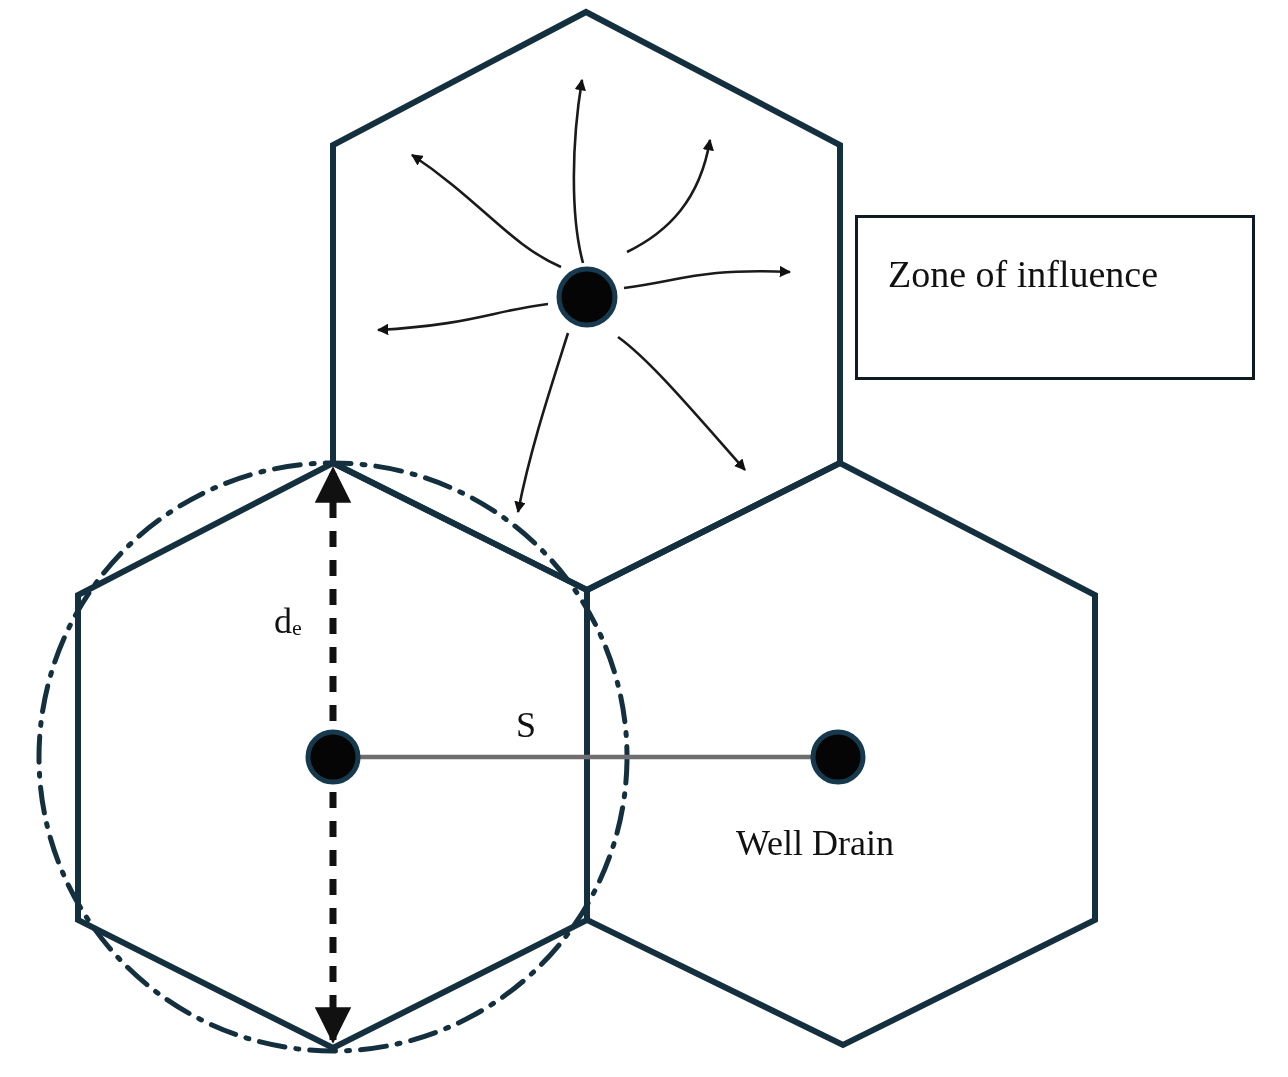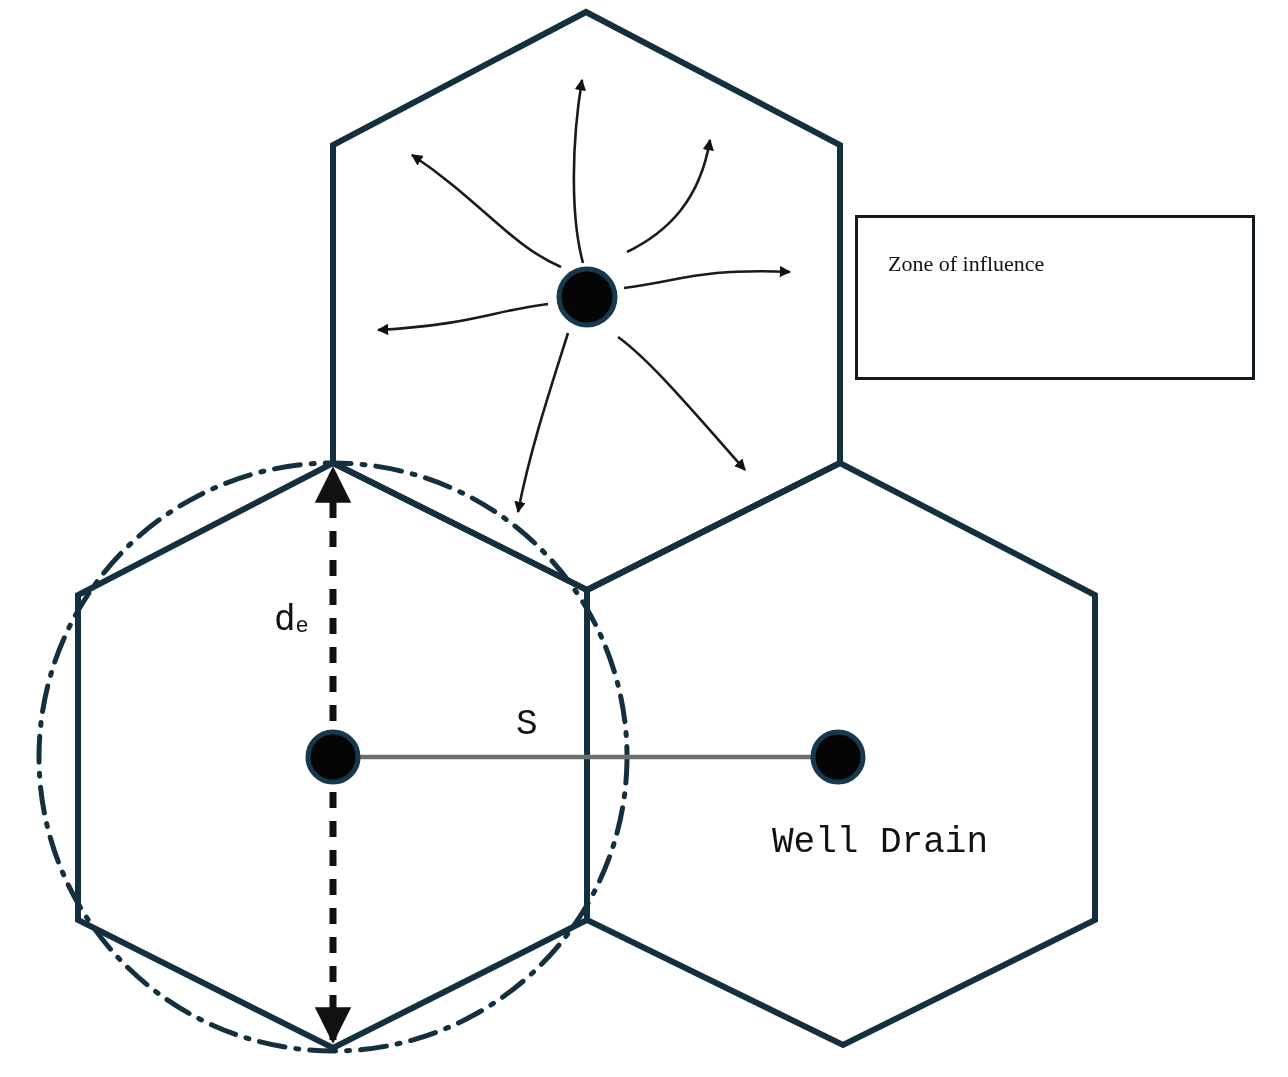"Zone of influence" .legend-text { font-size: 22px -> 38px }
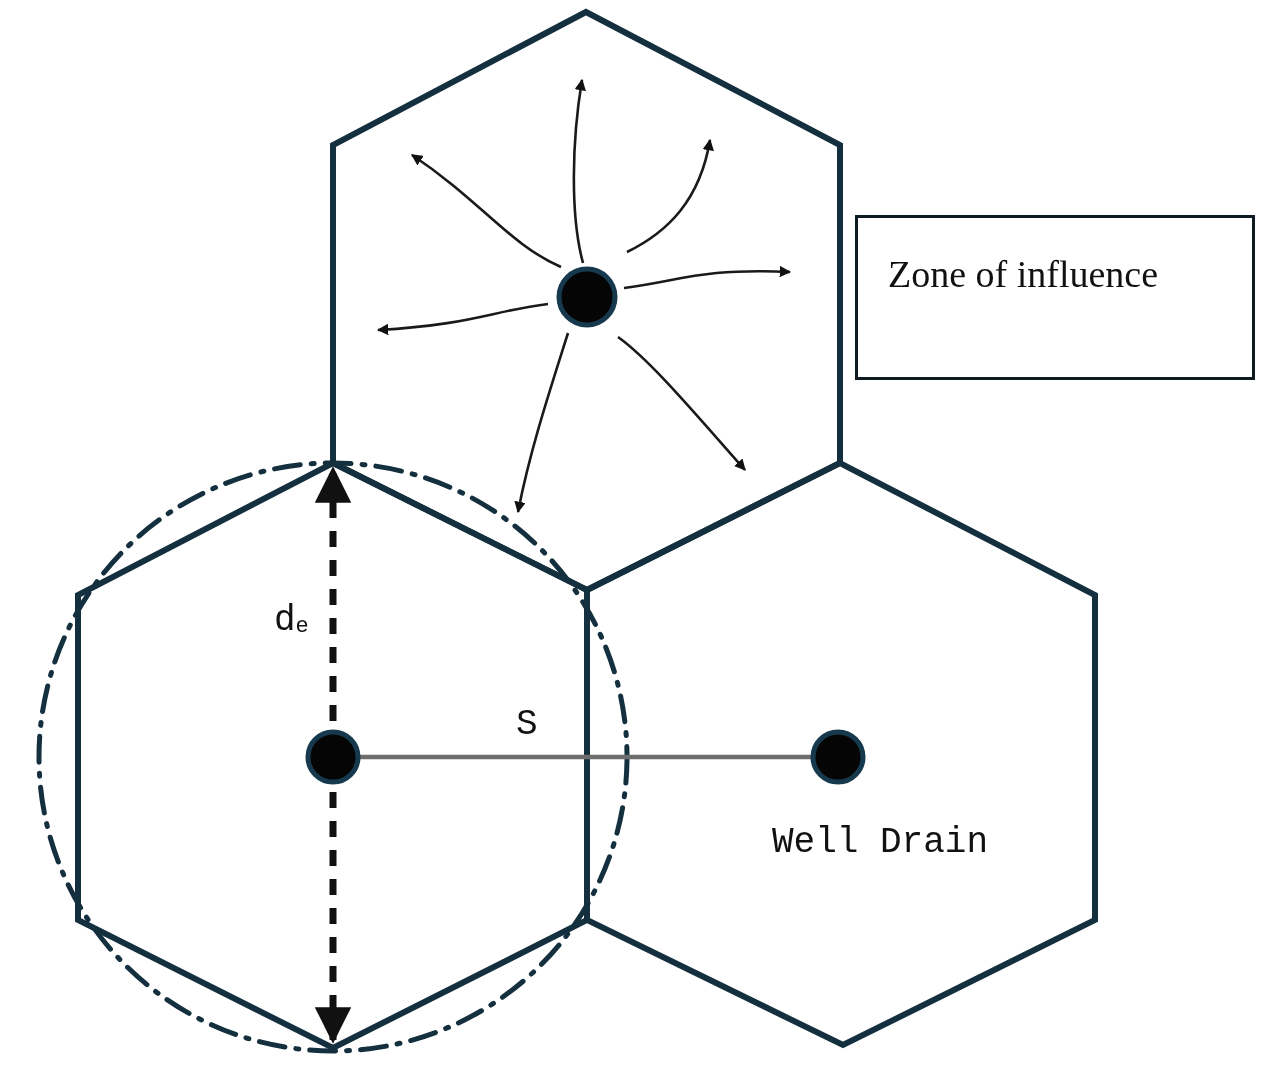"de" .lbl { font-family: Liberation Mono, monospace -> Liberation Serif, serif }
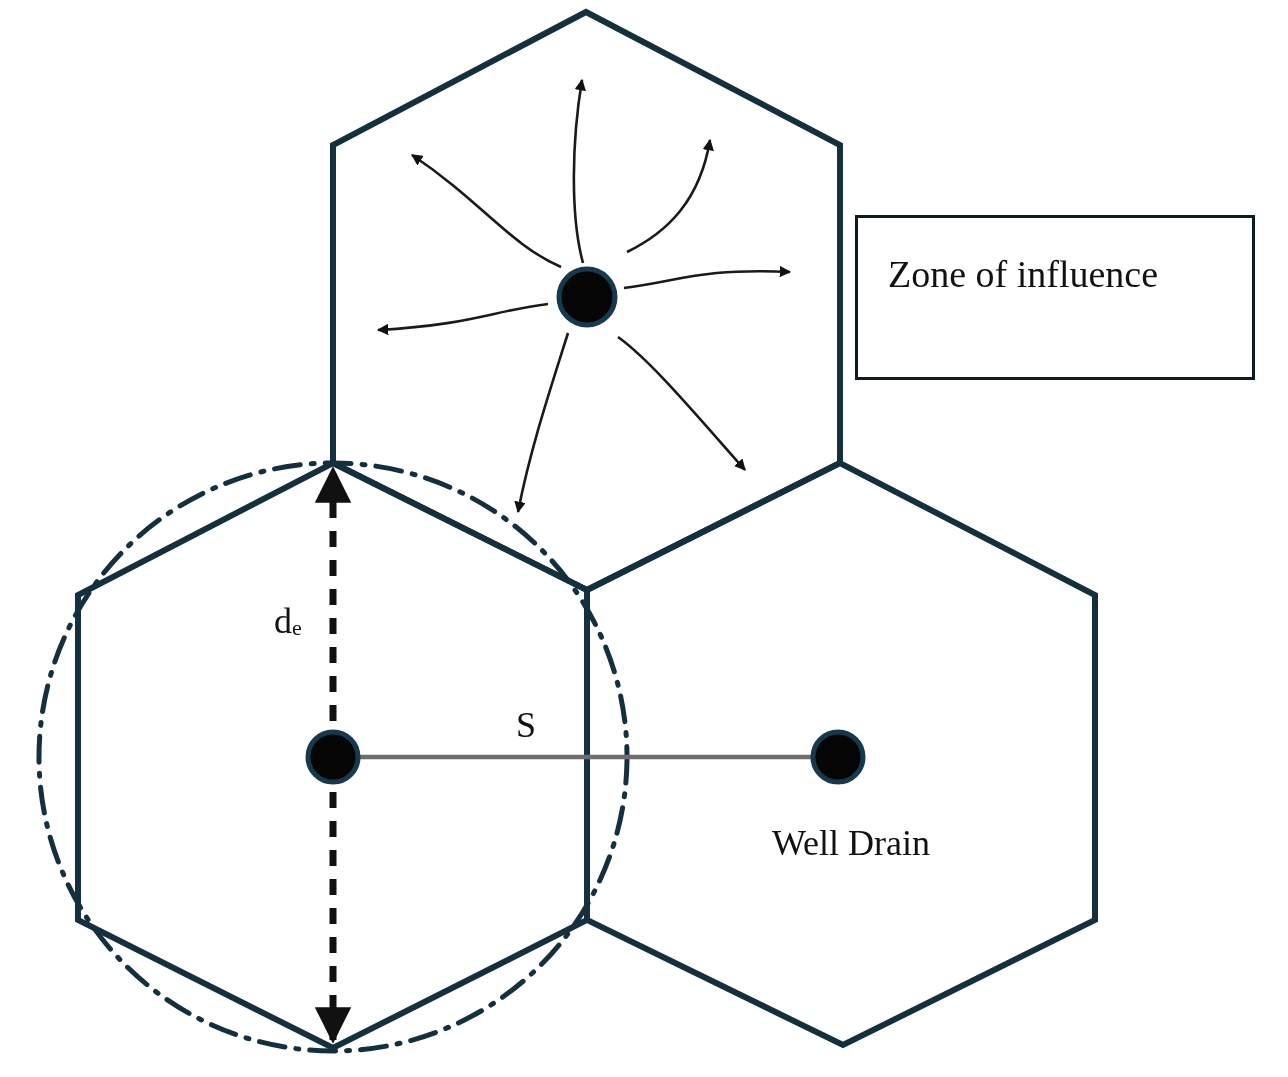"Well Drain" .lbl-wd { left: 772px -> 736px }
